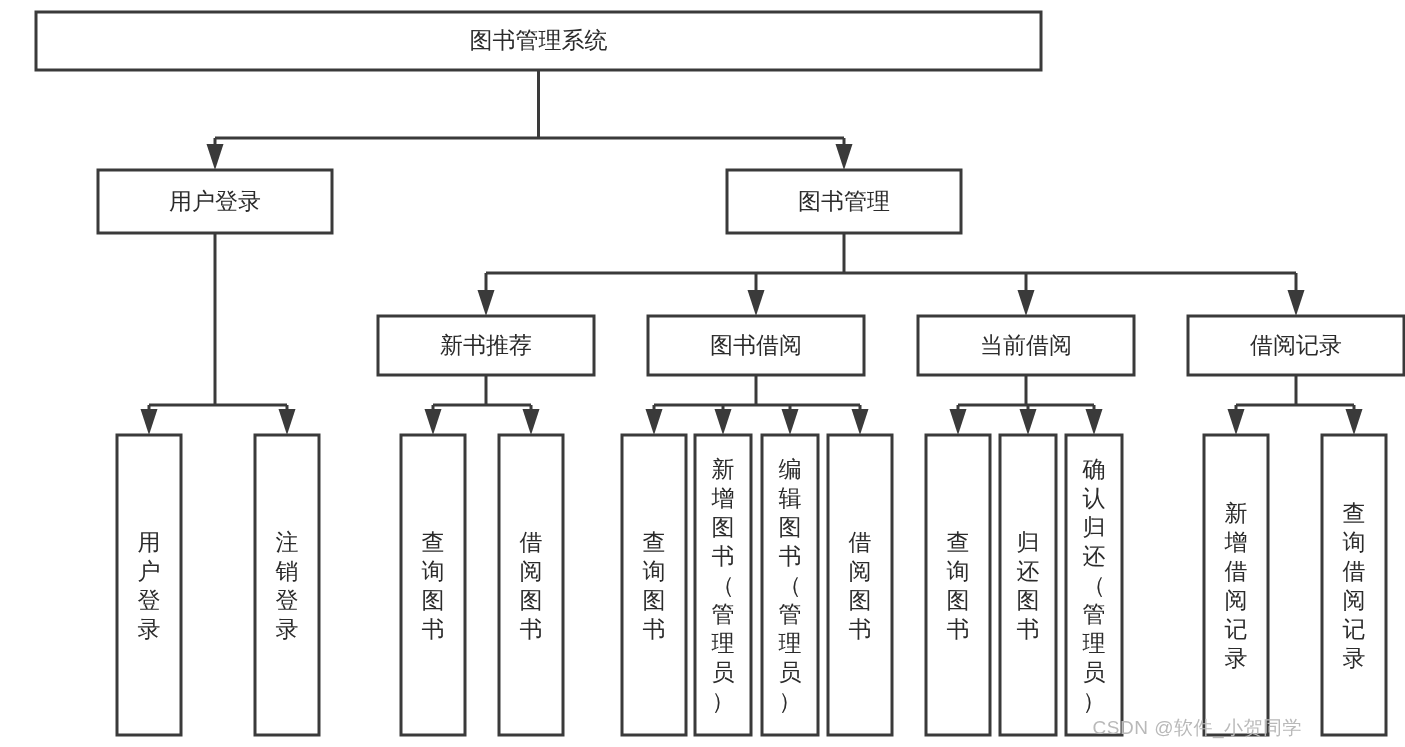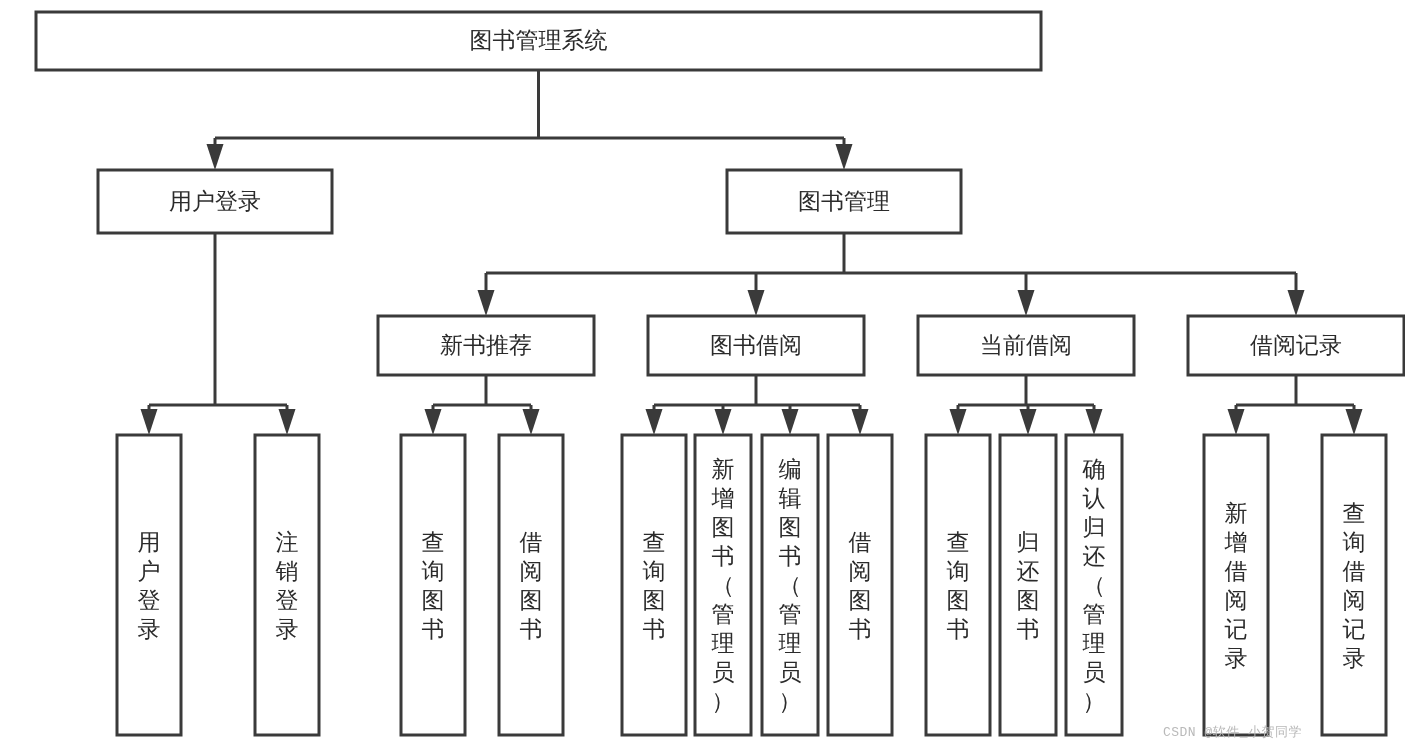"CSDN @软件_小贺同学" .watermark { font-family: Liberation Mono, monospace -> Liberation Sans, sans-serif; font-size: 13px -> 19px }
